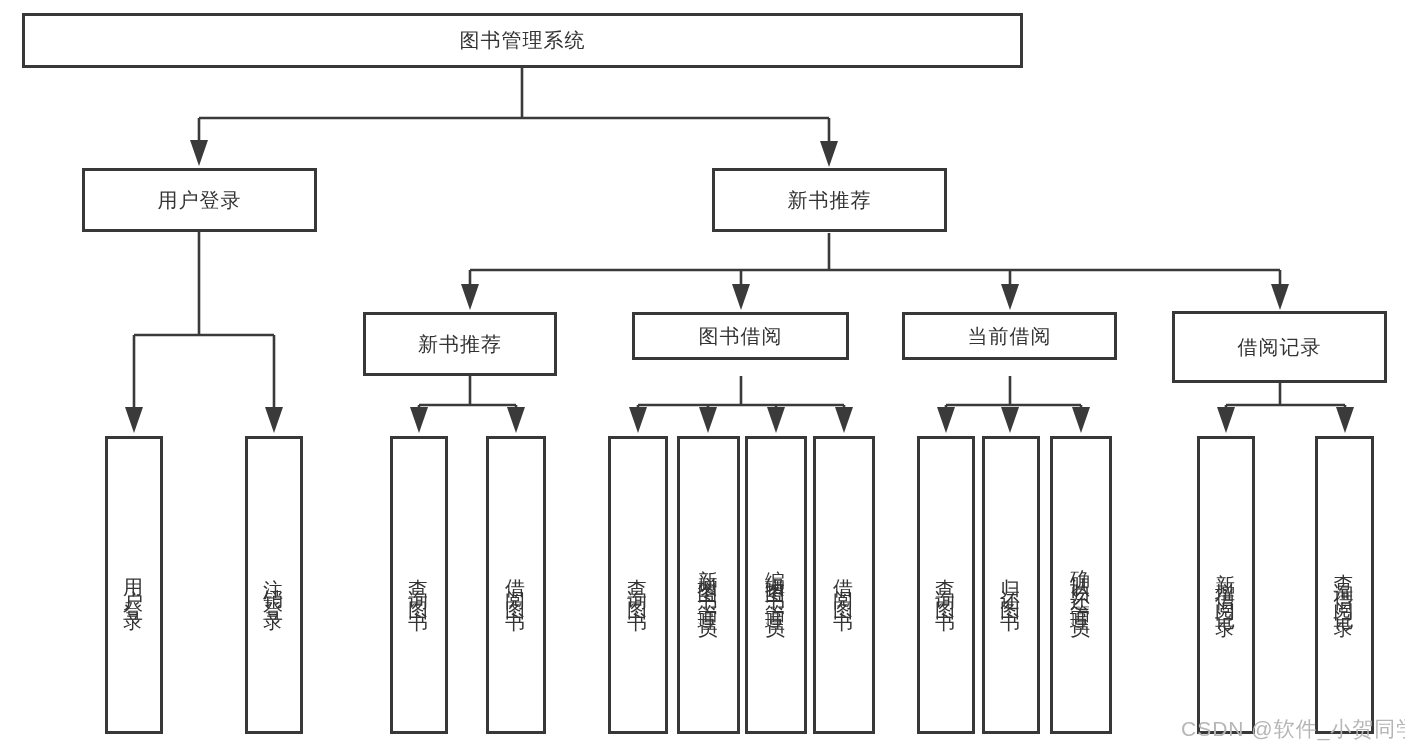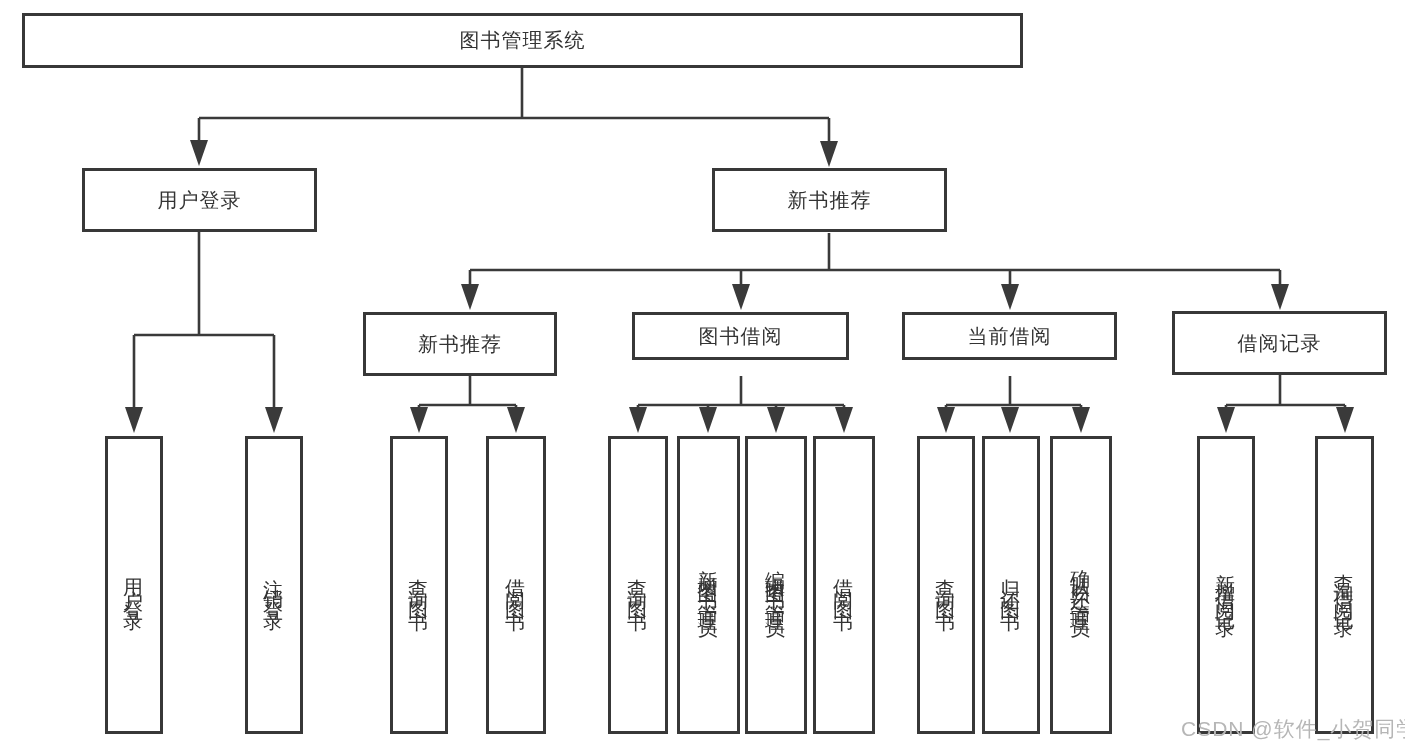"借阅记录" div.node { height: 64px -> 72px }
